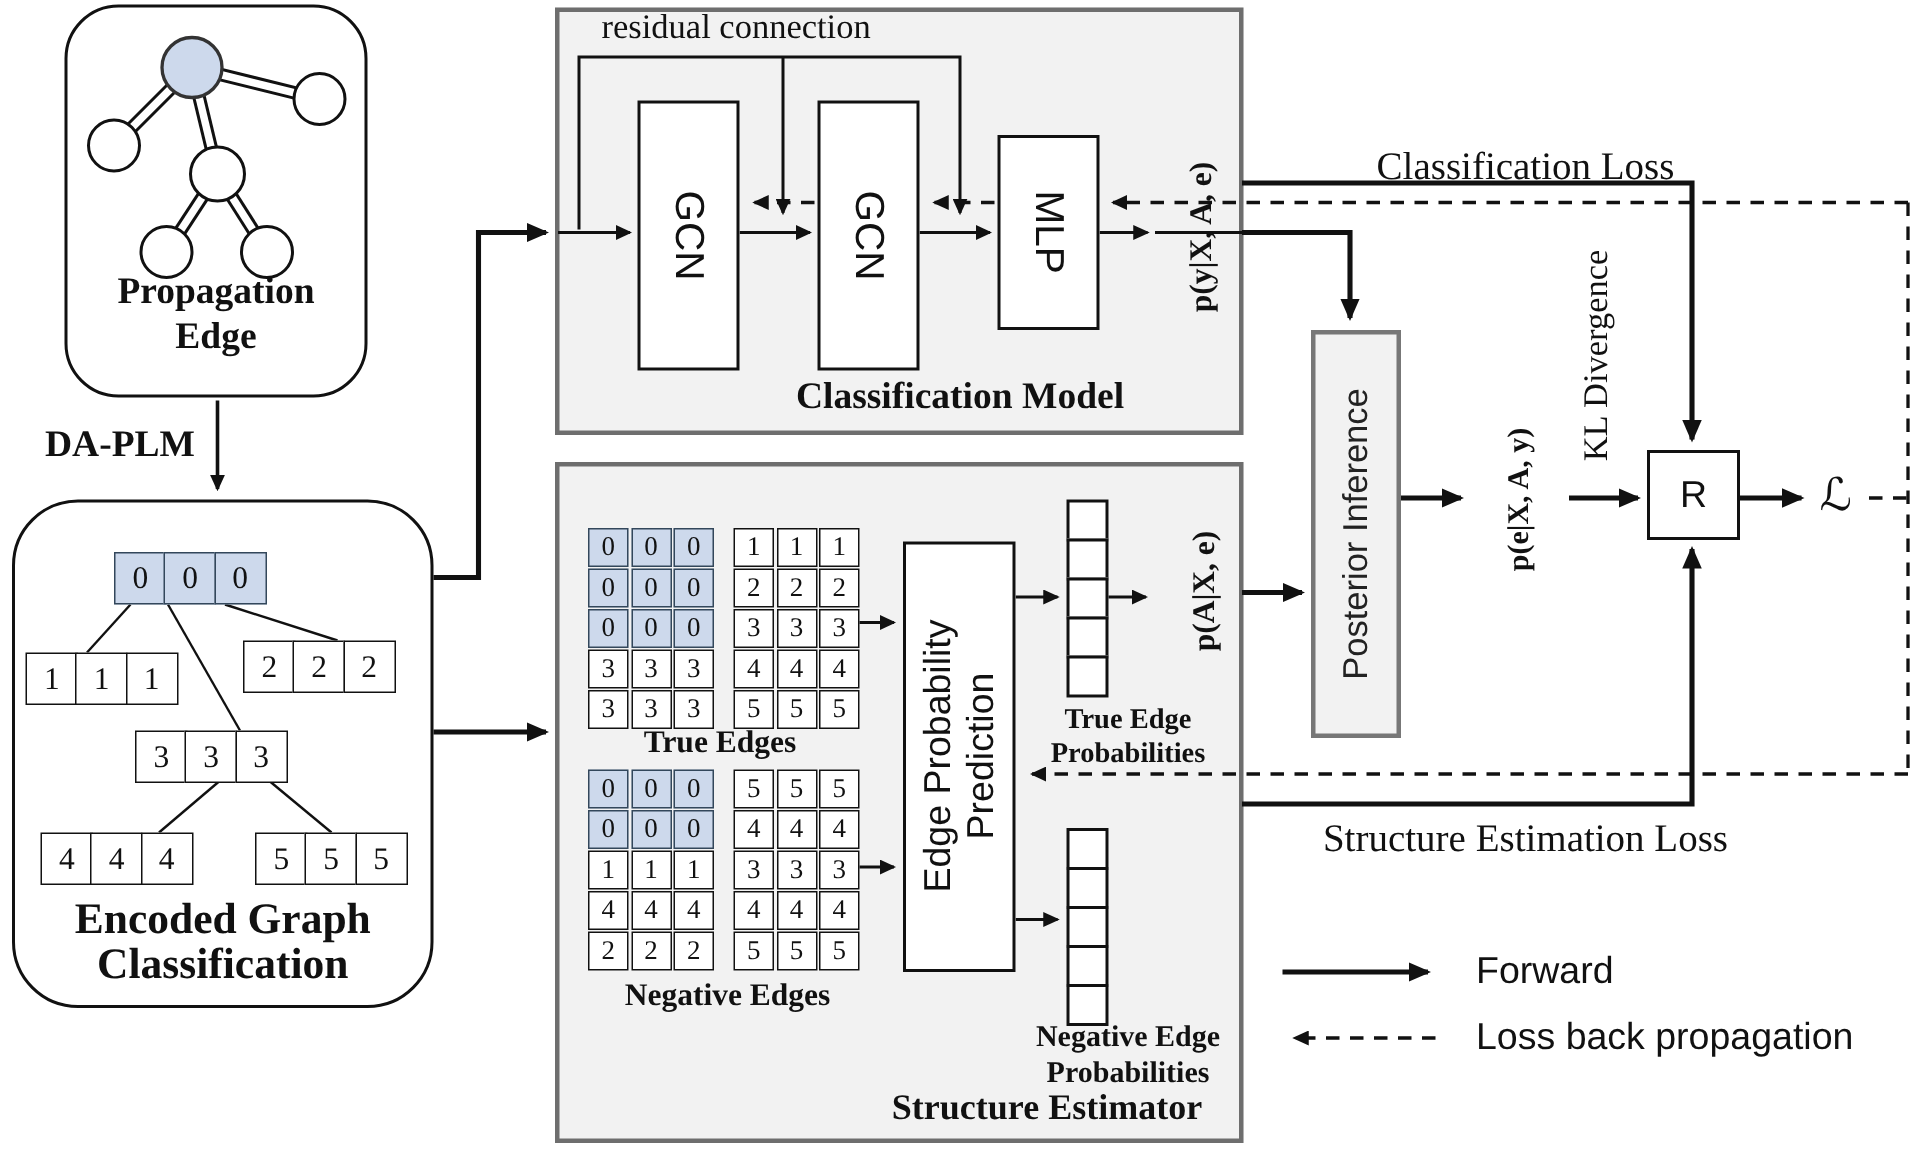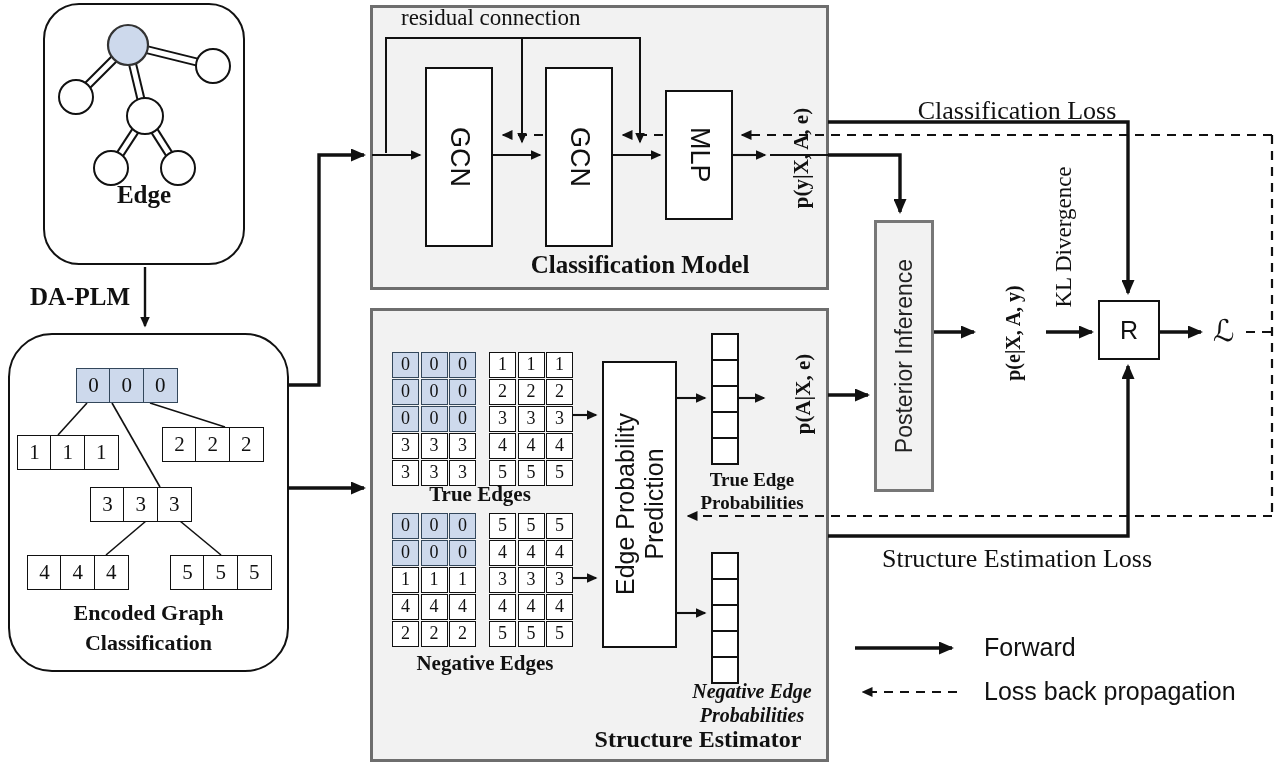"Propagation" div { html: none -> <div>Propagation</div> }
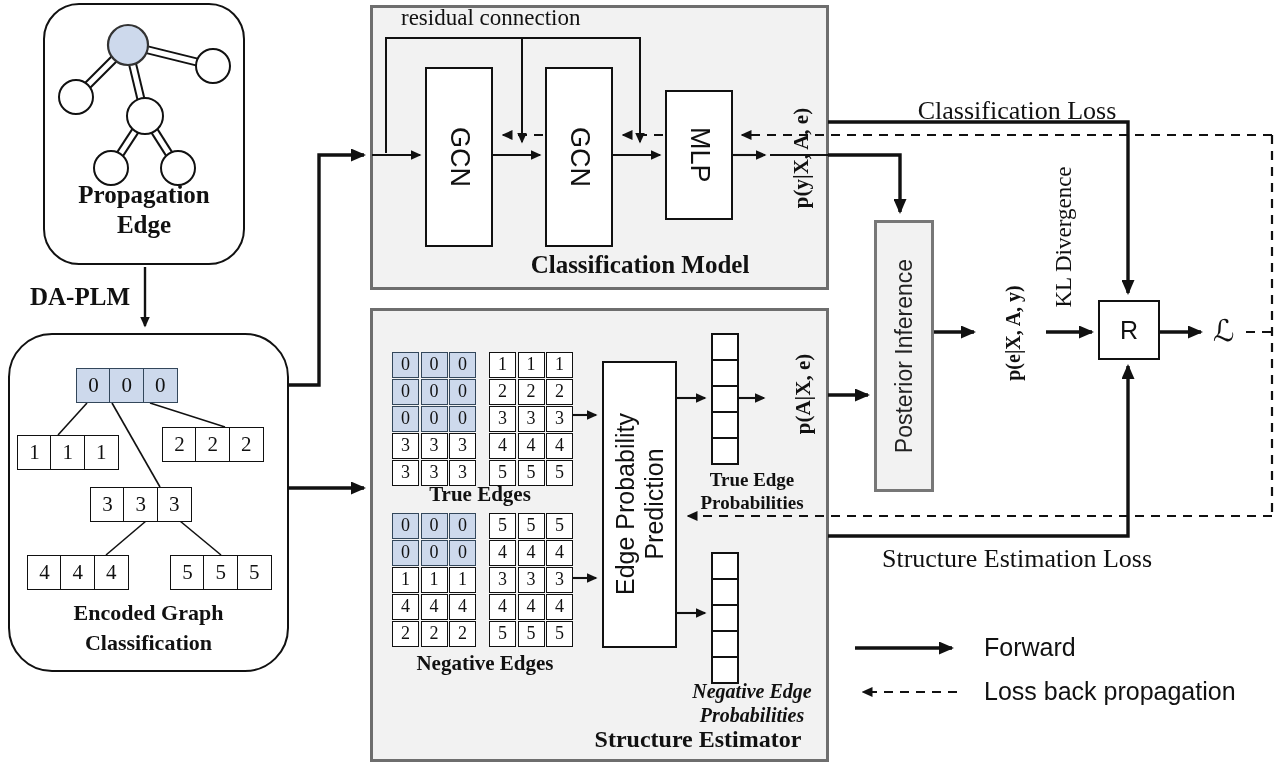"Encoded Graph" div.lbl { font-size: 22px -> 29px }
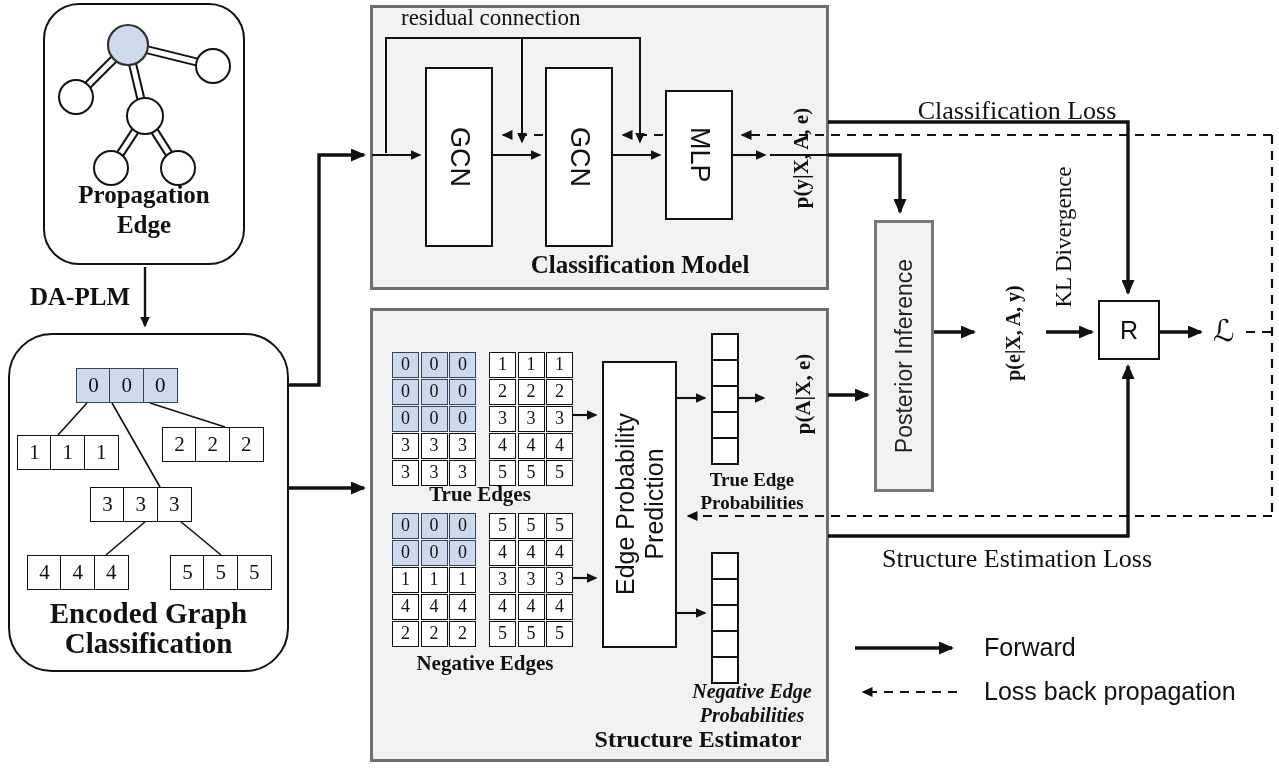"Negative Edge" div.lbl { font-style: italic -> none }
